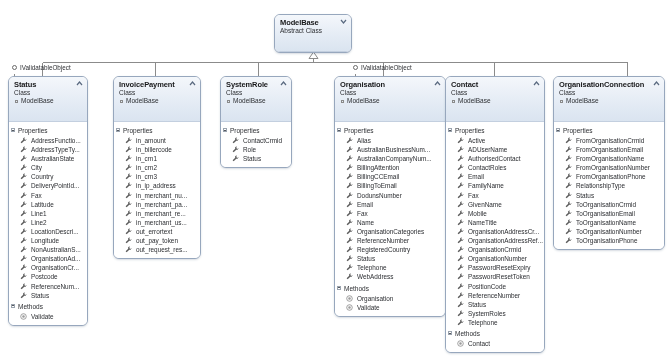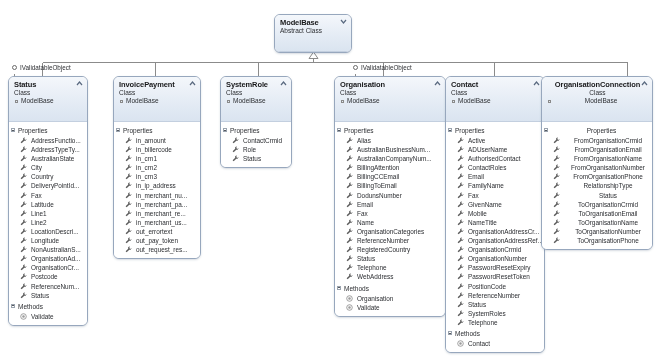"OrganisationConnection" div.cls { left: 541px -> 553px; text-align: center -> none }
